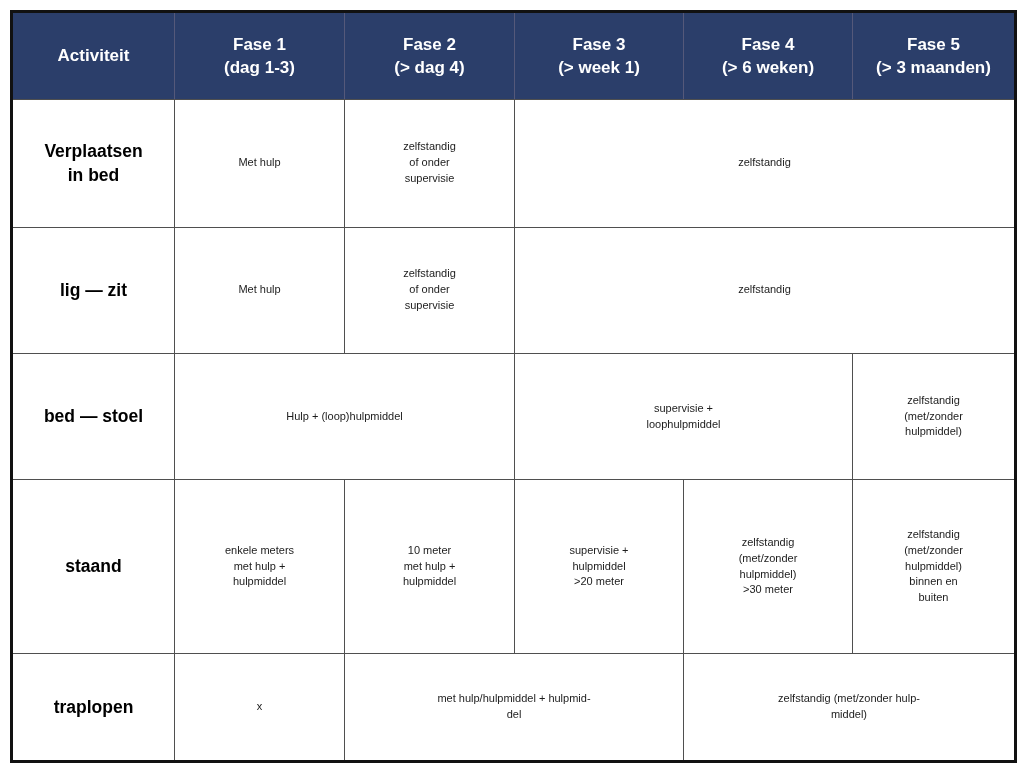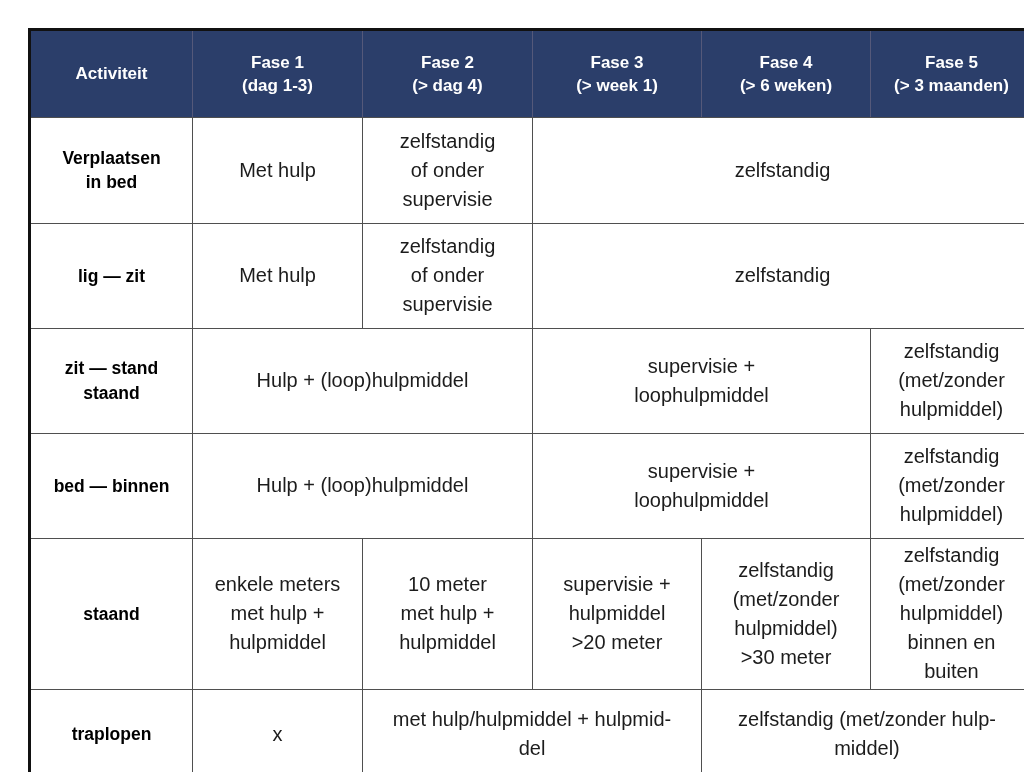"Activiteit" .page { padding: 28px -> 10px }
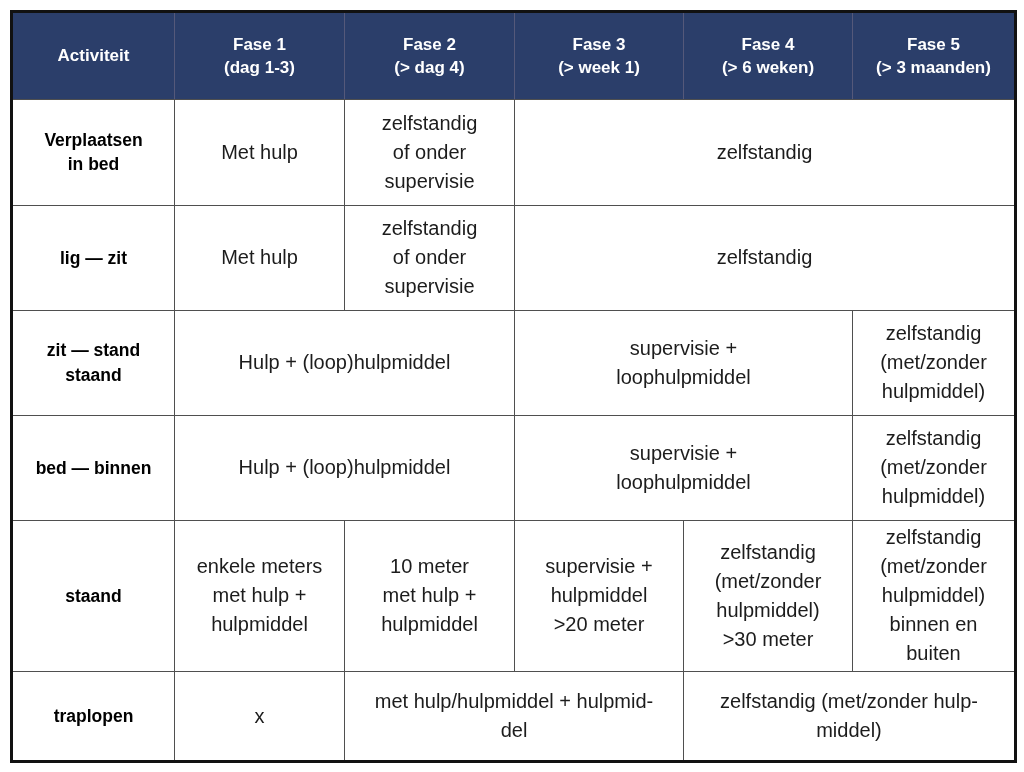"zelfstandig" .phase-table tbody td { font-size: 20px -> 11px }
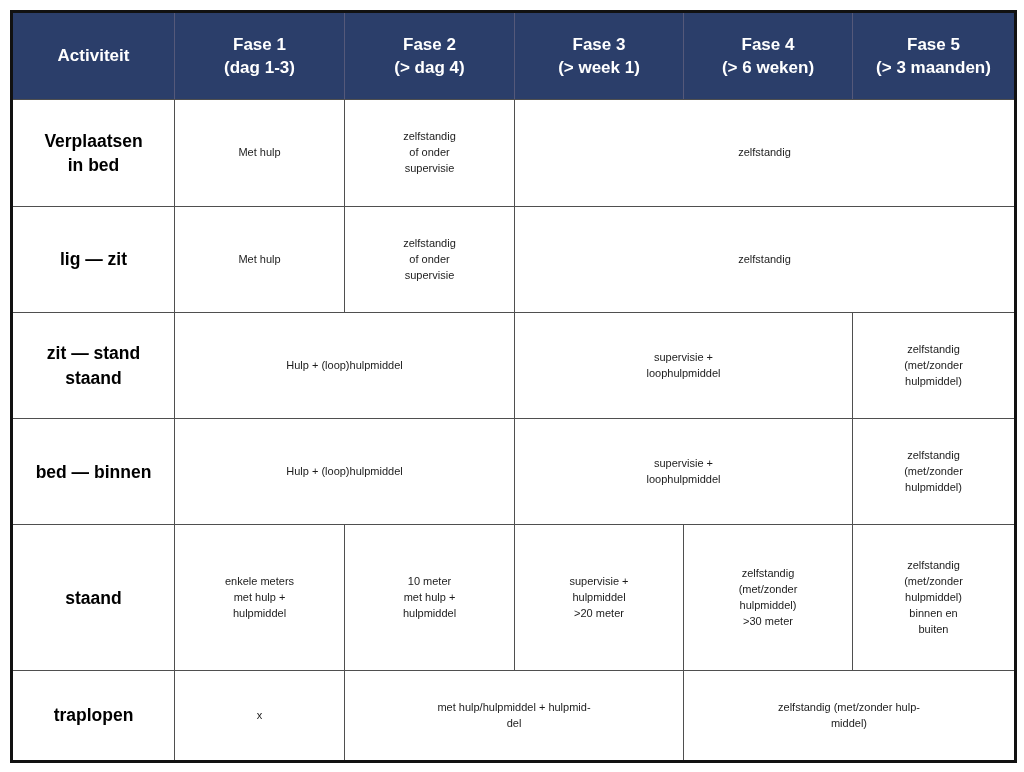"zit — stand" tr.r3 { html: <tr> <th>zit — stand staand</th> <td>Hulp + (loop)hulpmiddel</td> <td>supervisie + loophulpmiddel</td> <td>zelfstandig (met/zonder hulpmiddel)</td> </tr> -> none }
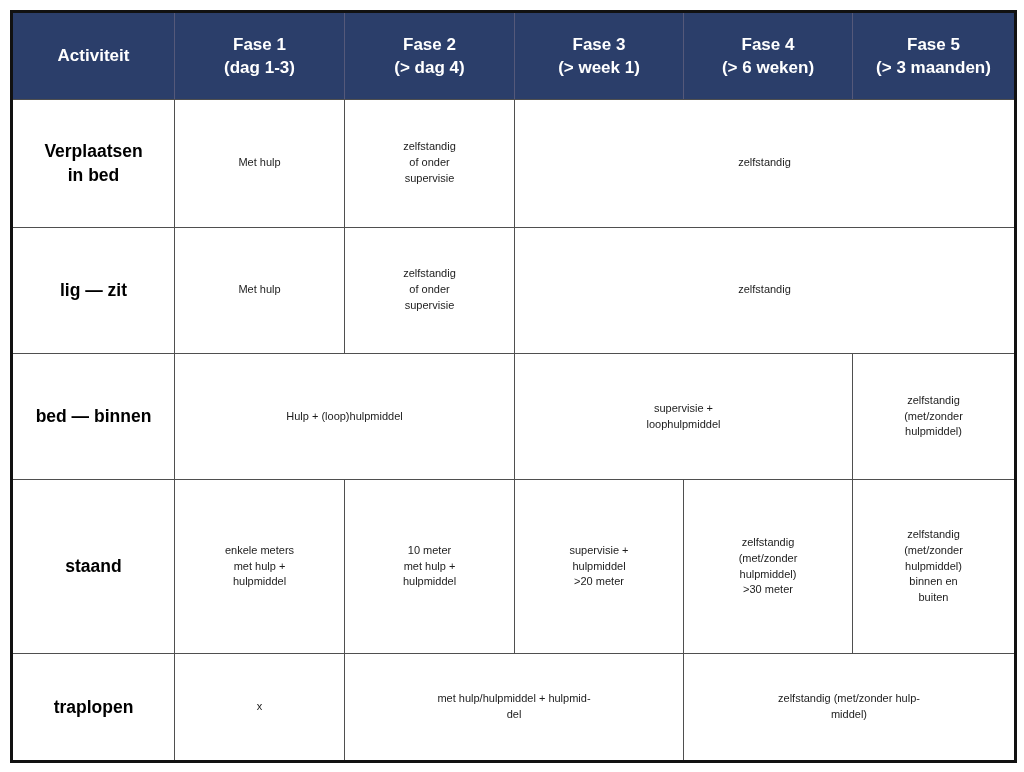"bed — binnen" th.act { text: binnen -> stoel }
